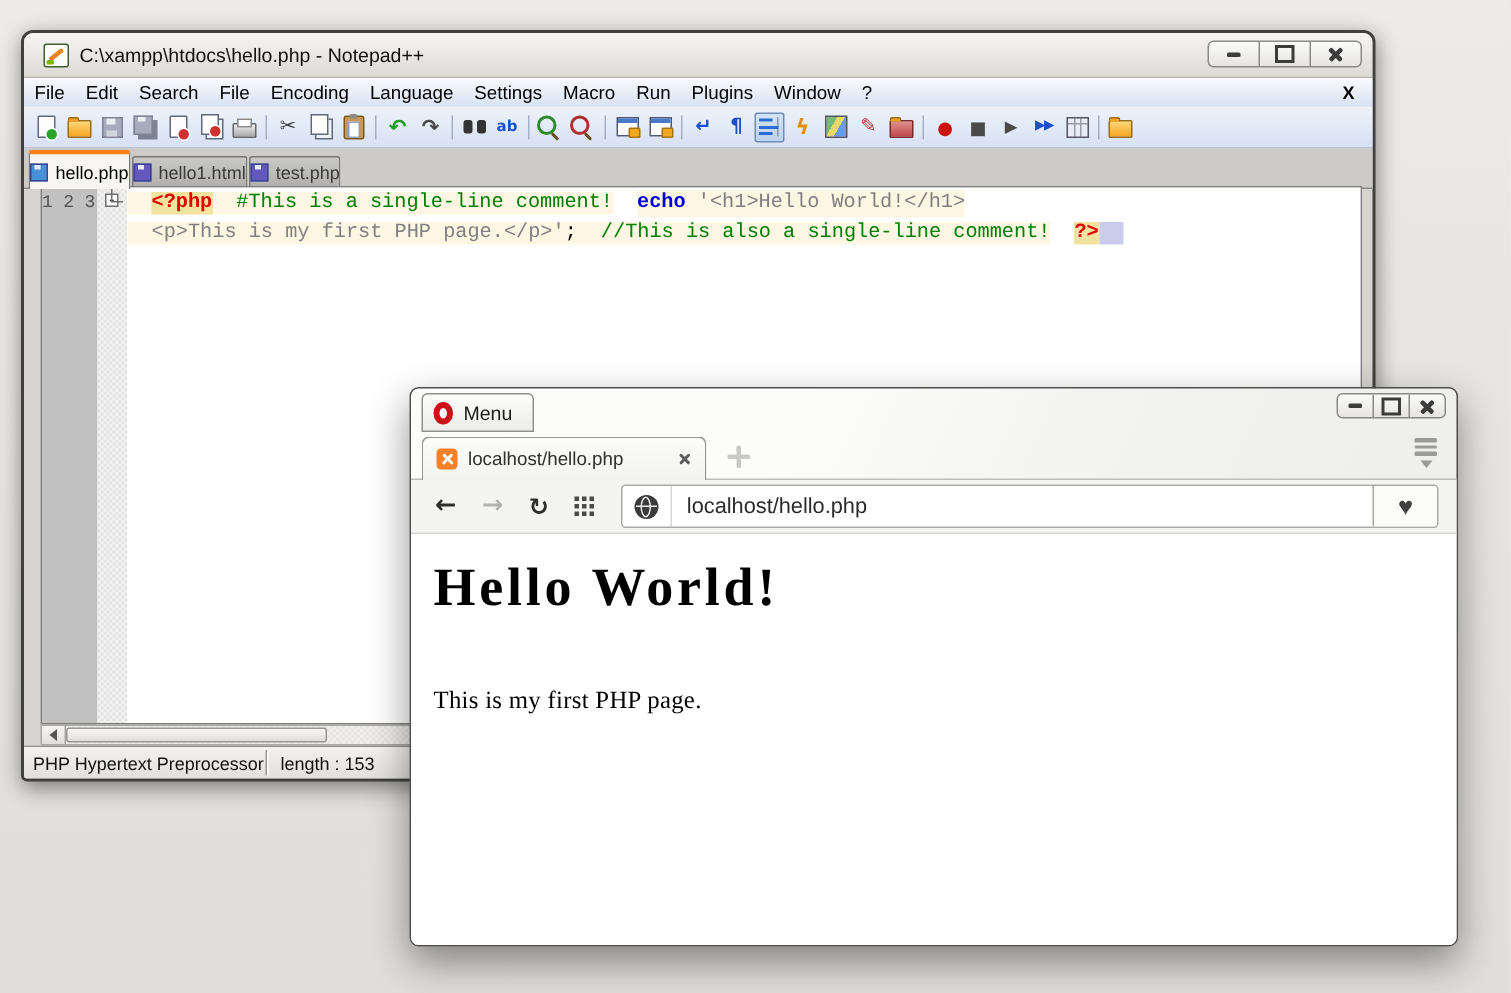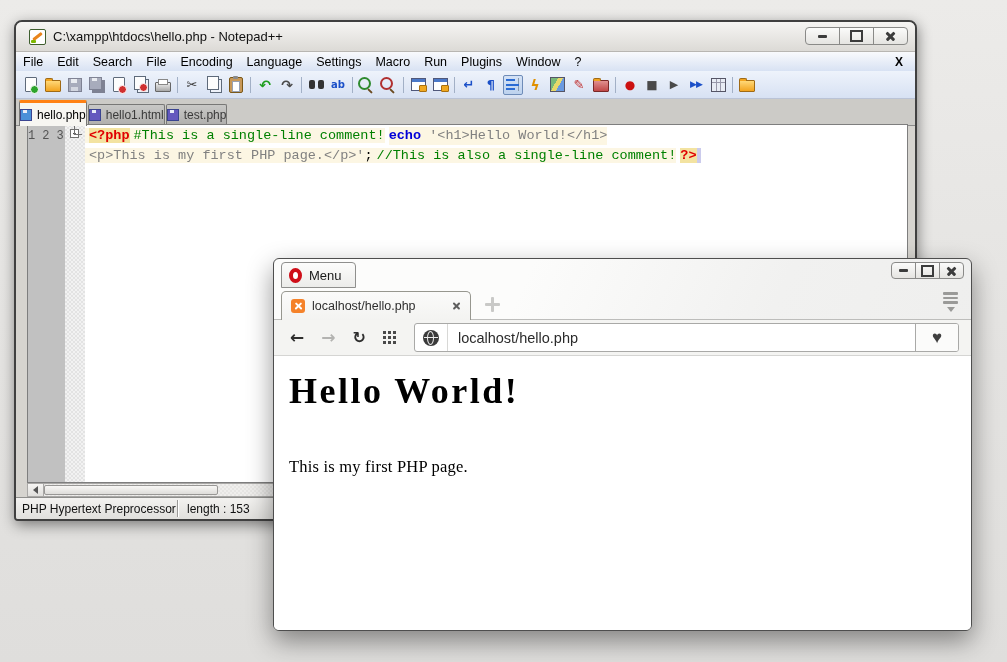"<?php" .trow { padding-left: 4px -> 16px }
